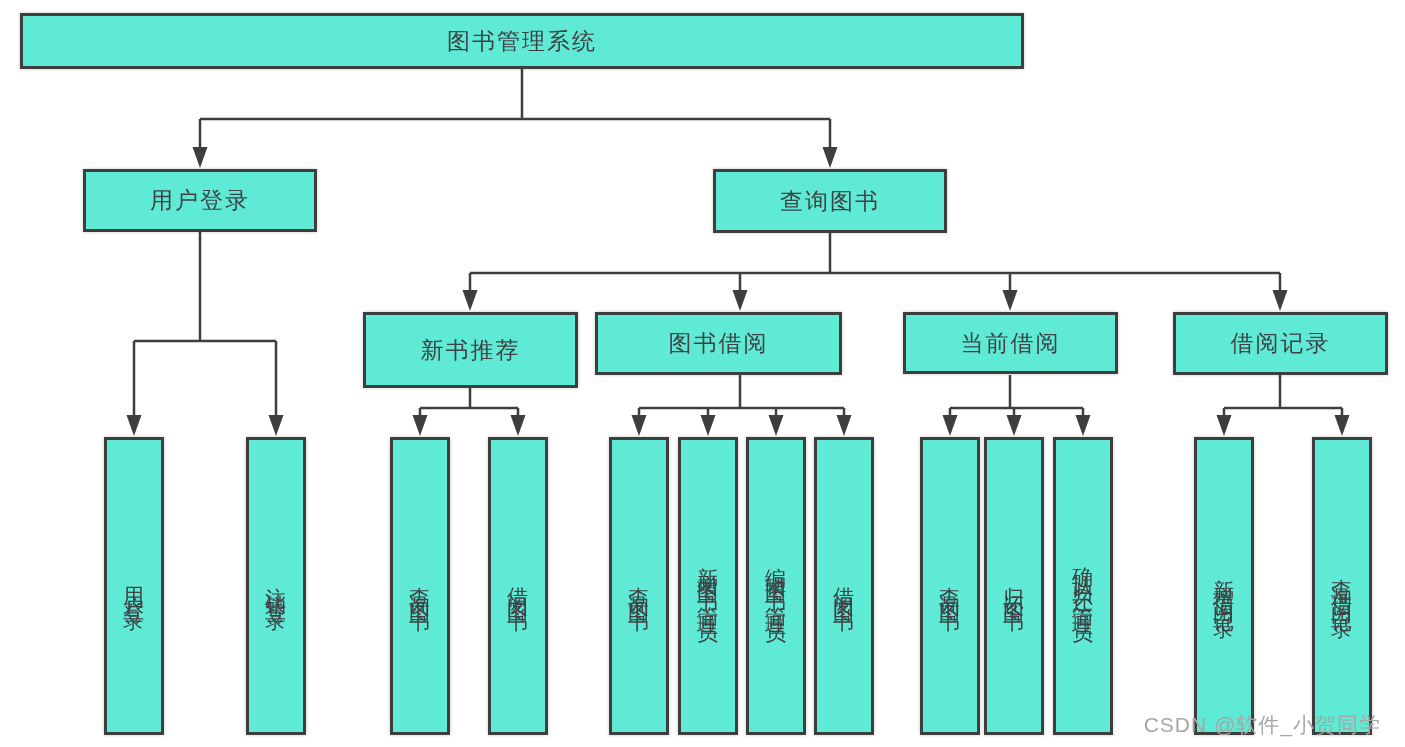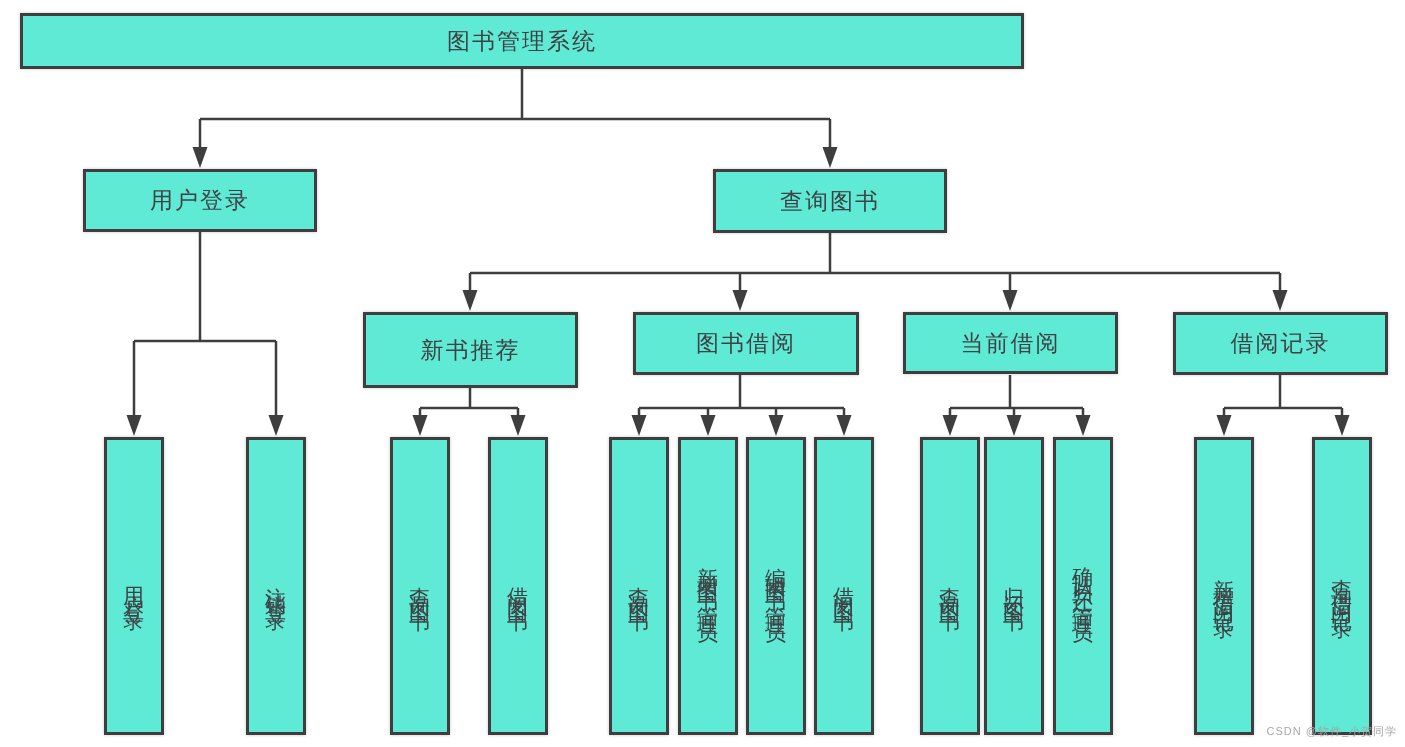"图书借阅" div.node { left: 633px -> 595px; width: 226px -> 247px }
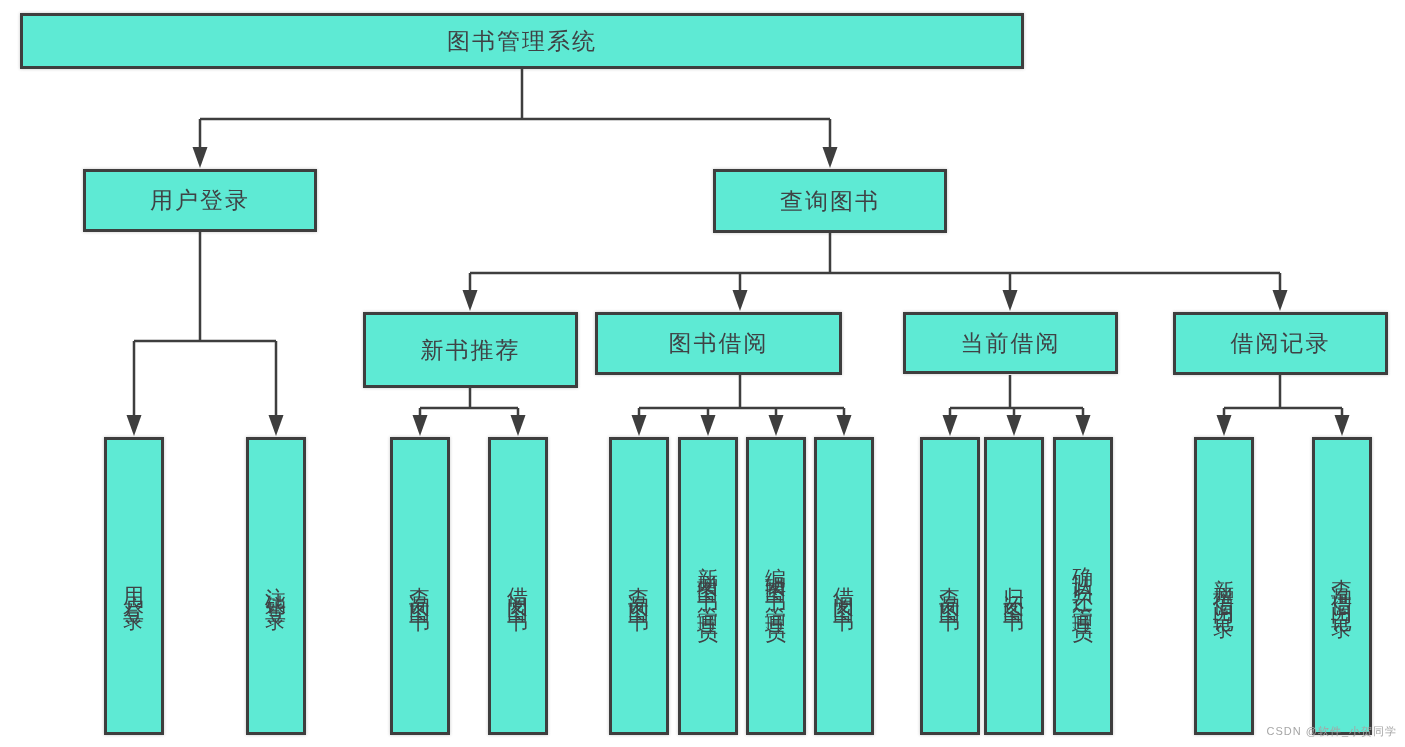"CSDN @软件_小贺同学" #watermark { font-size: 11px -> 21px; right: 8px -> 24px }
